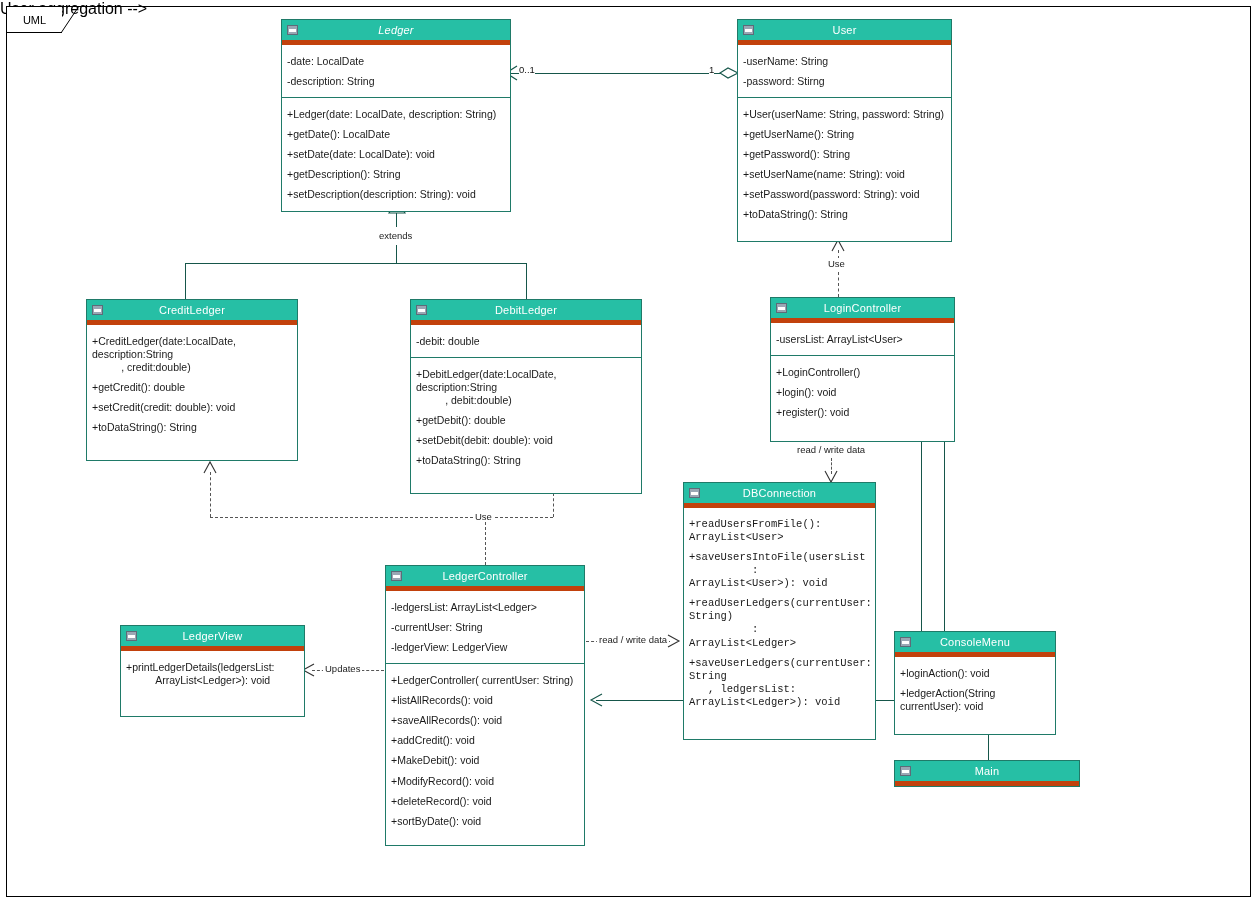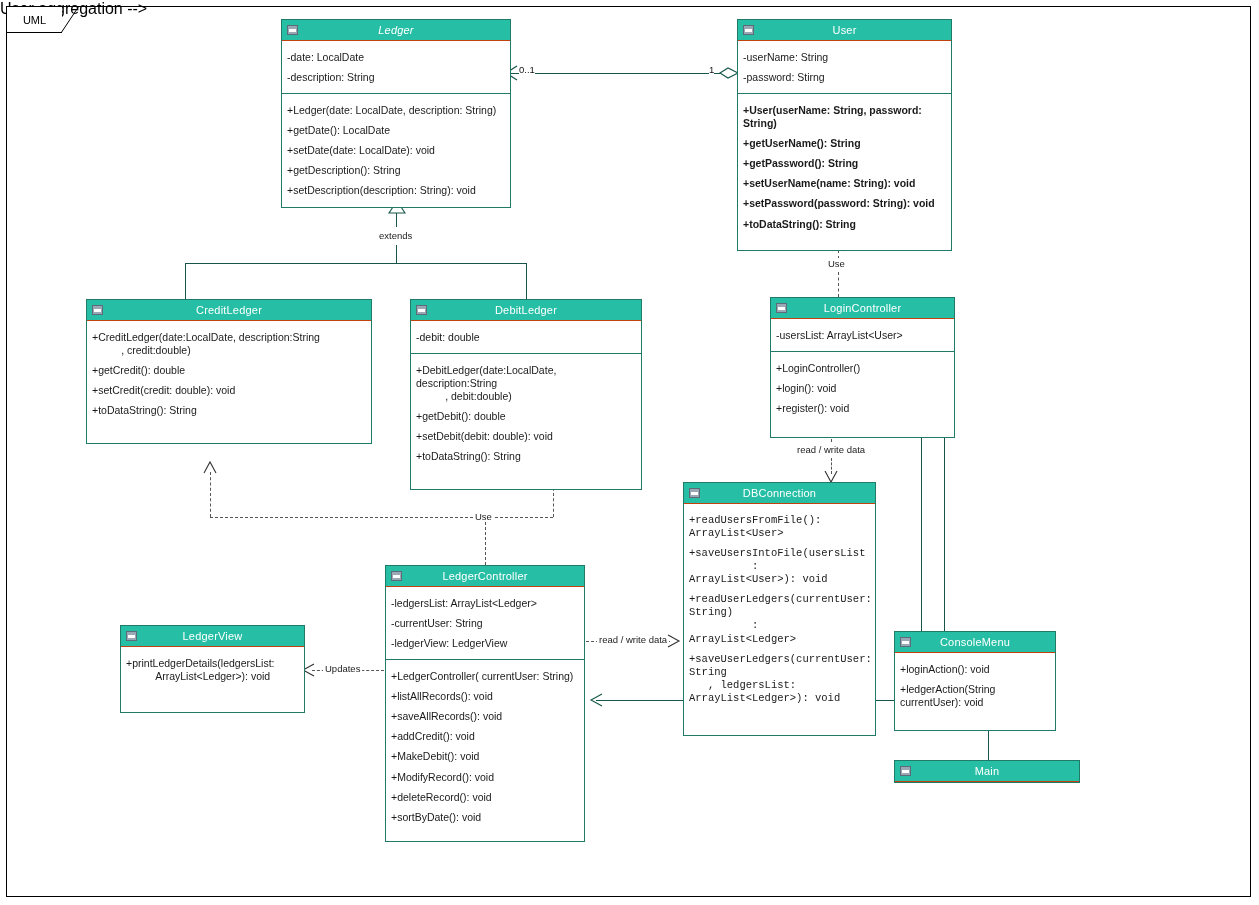"Ledger" .cls-header { border-bottom: 1px solid #c2410c -> 5px solid #c2410c }
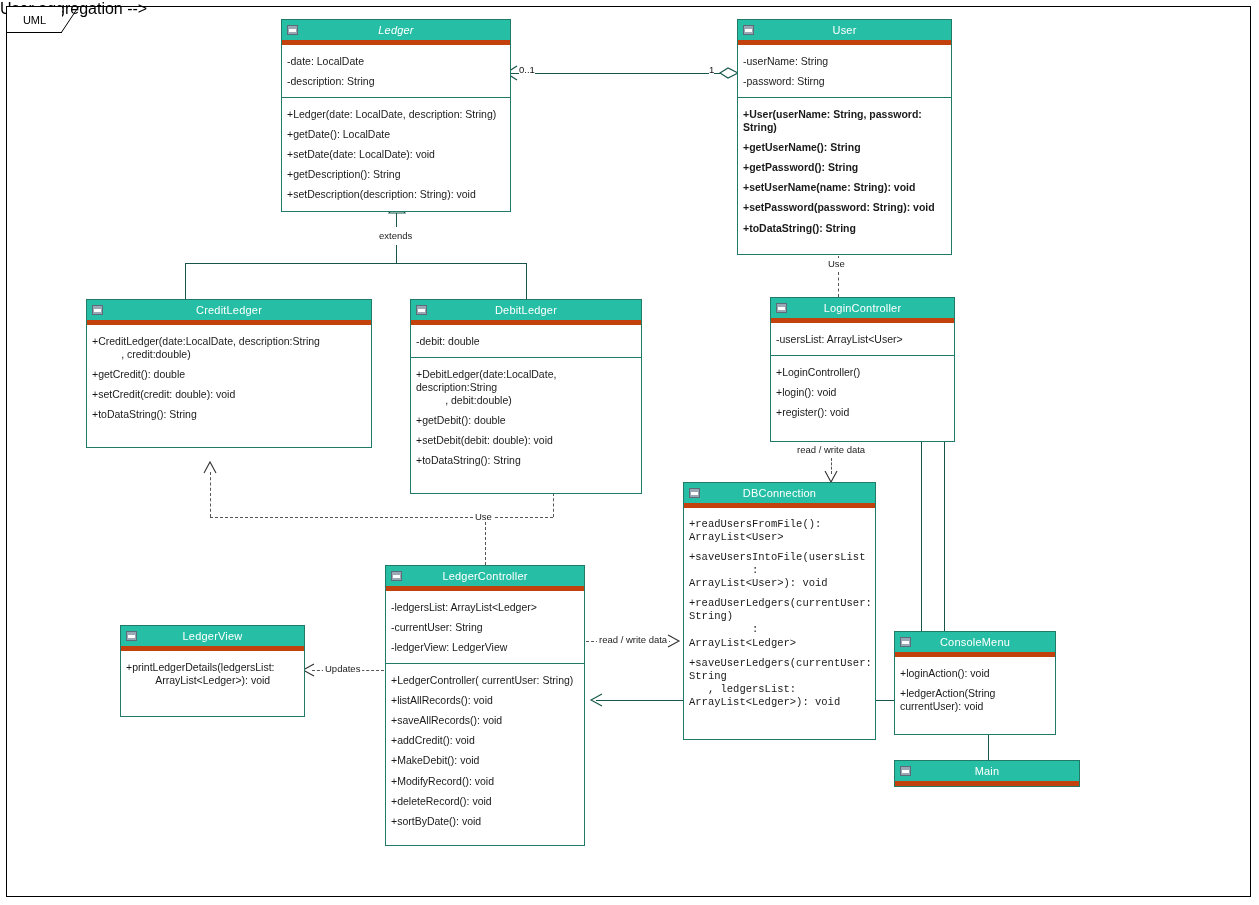"+User(userName: String, password:" div.cls-section { font-weight: bold -> none }
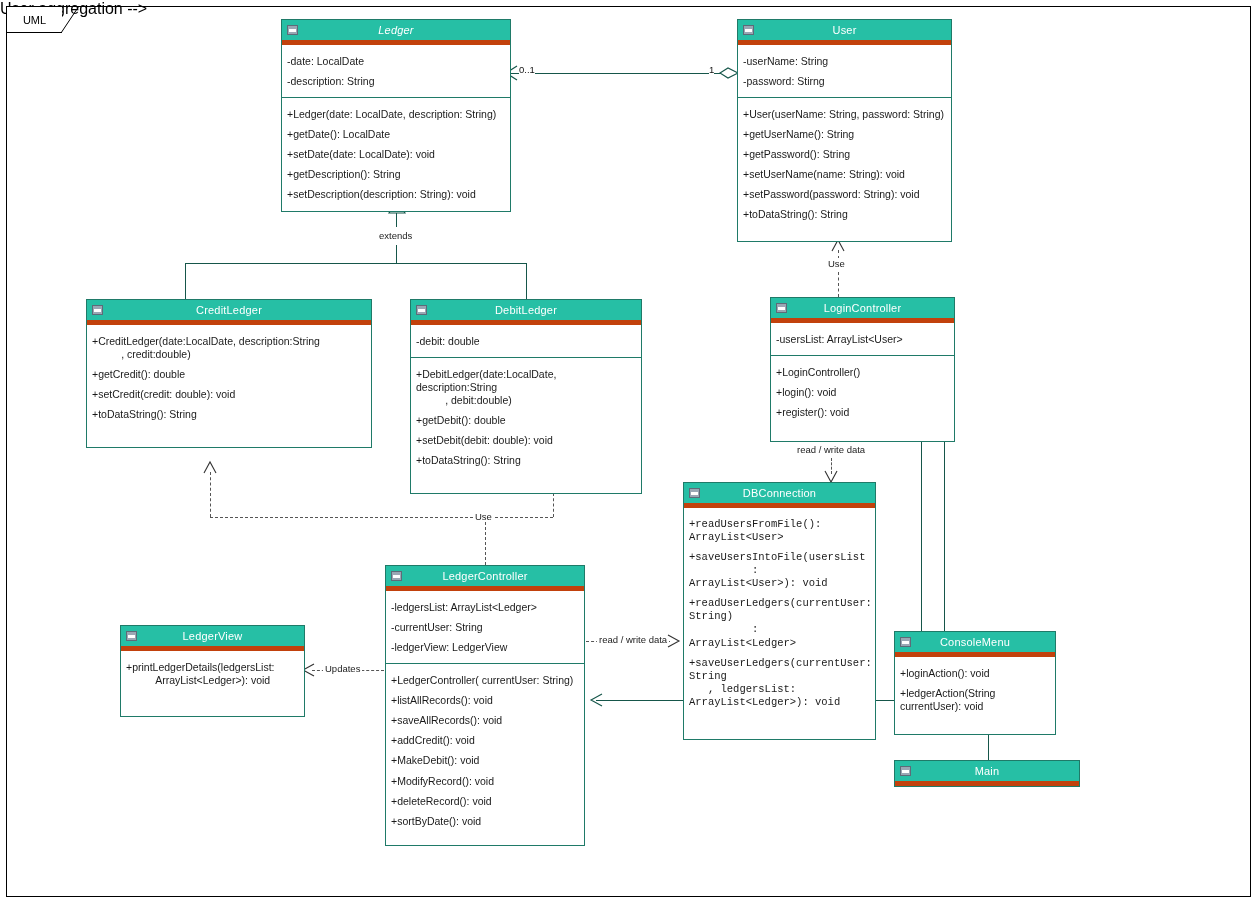"CreditLedger" div.cls { width: 286px -> 212px }
